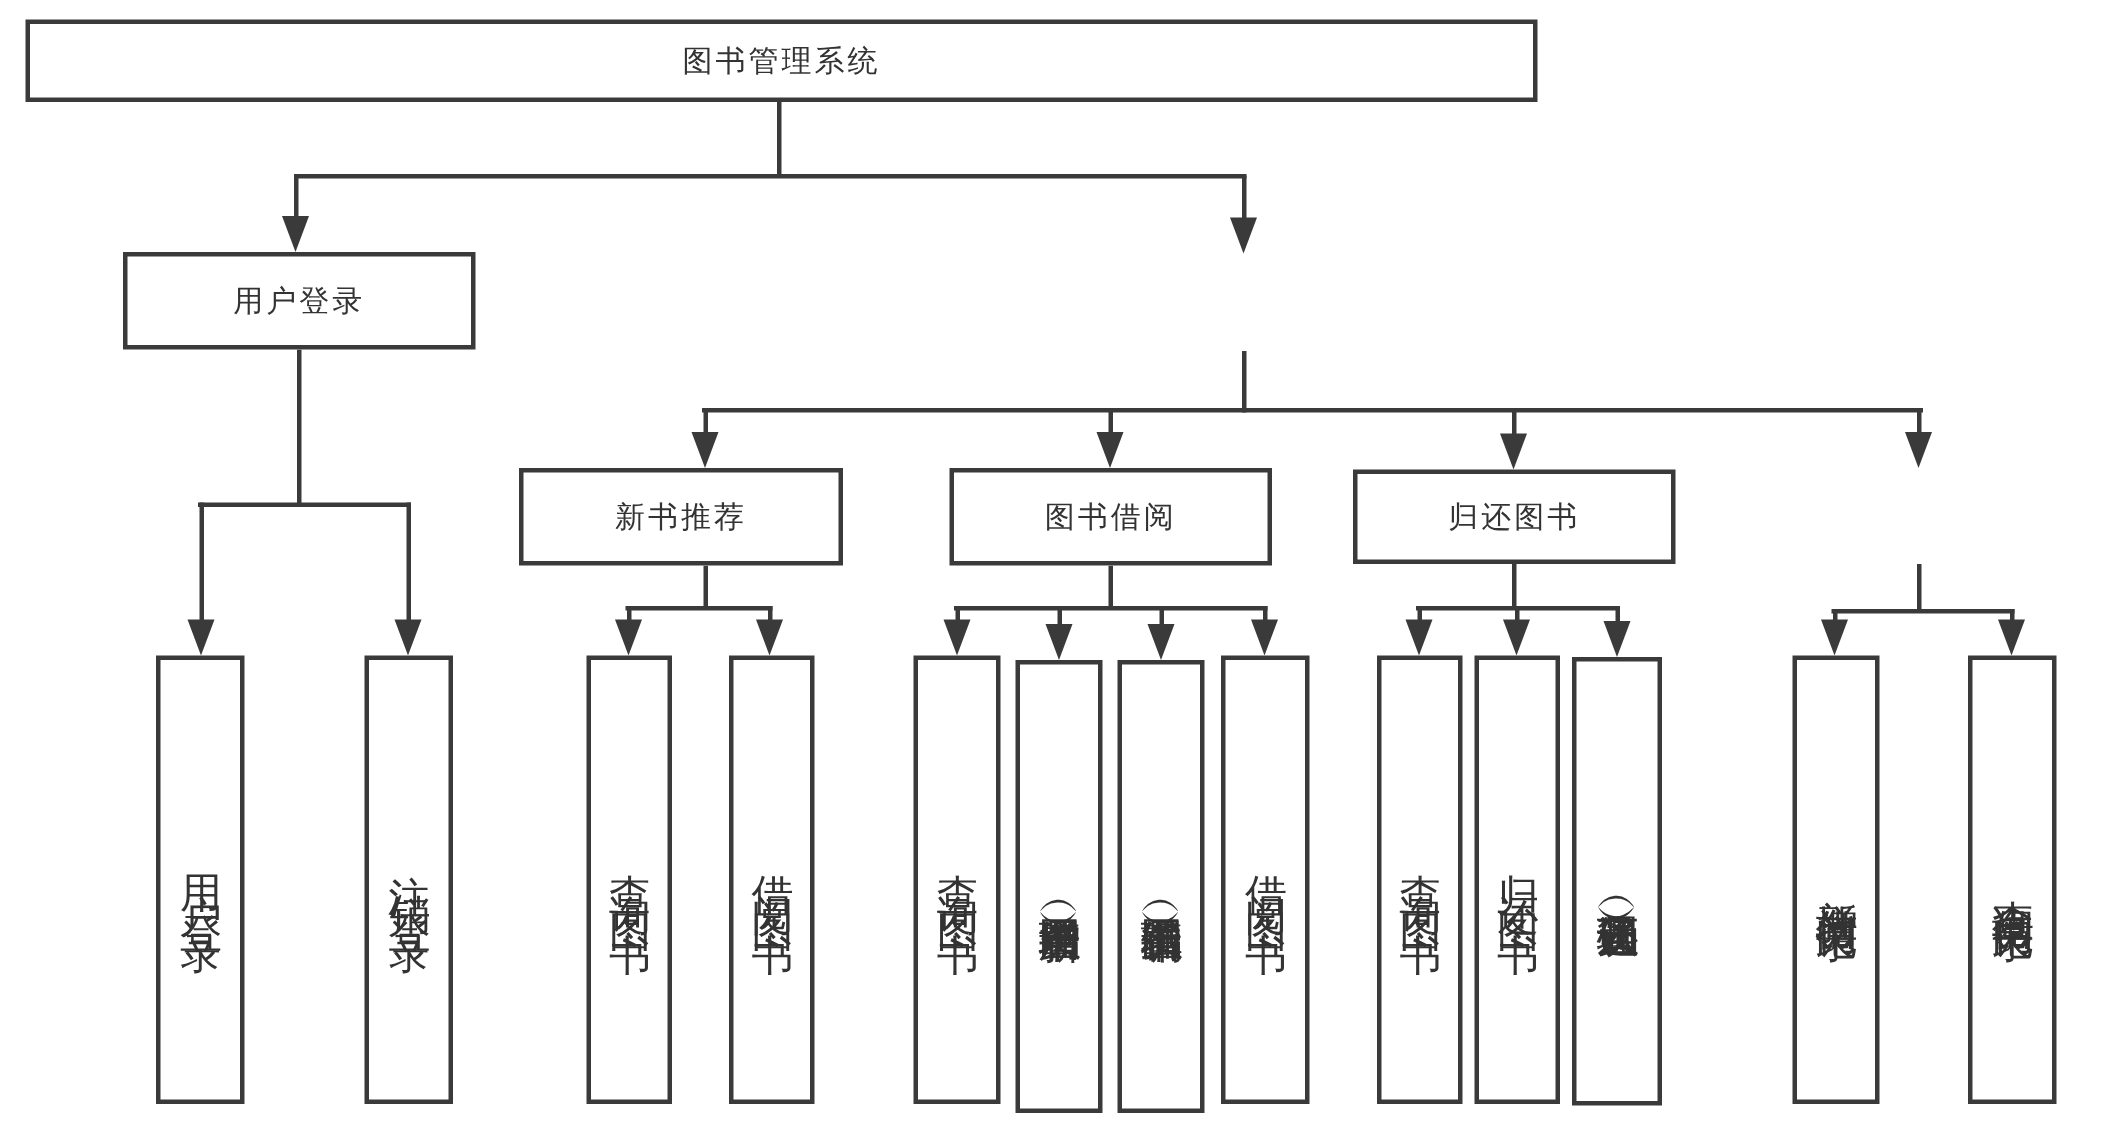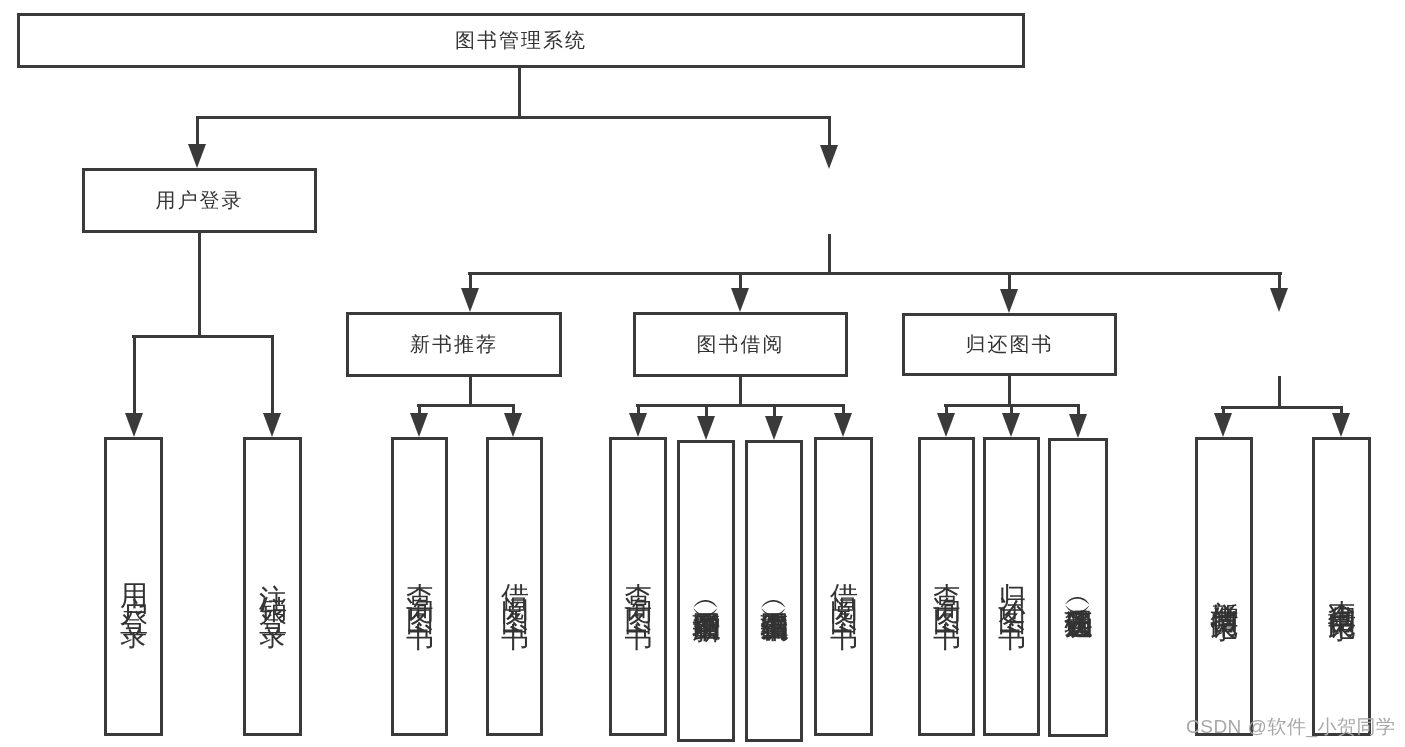"CSDN @软件_小贺同学" div.watermark { html: <div>CSDN @软件_小贺同学</div> -> none }
